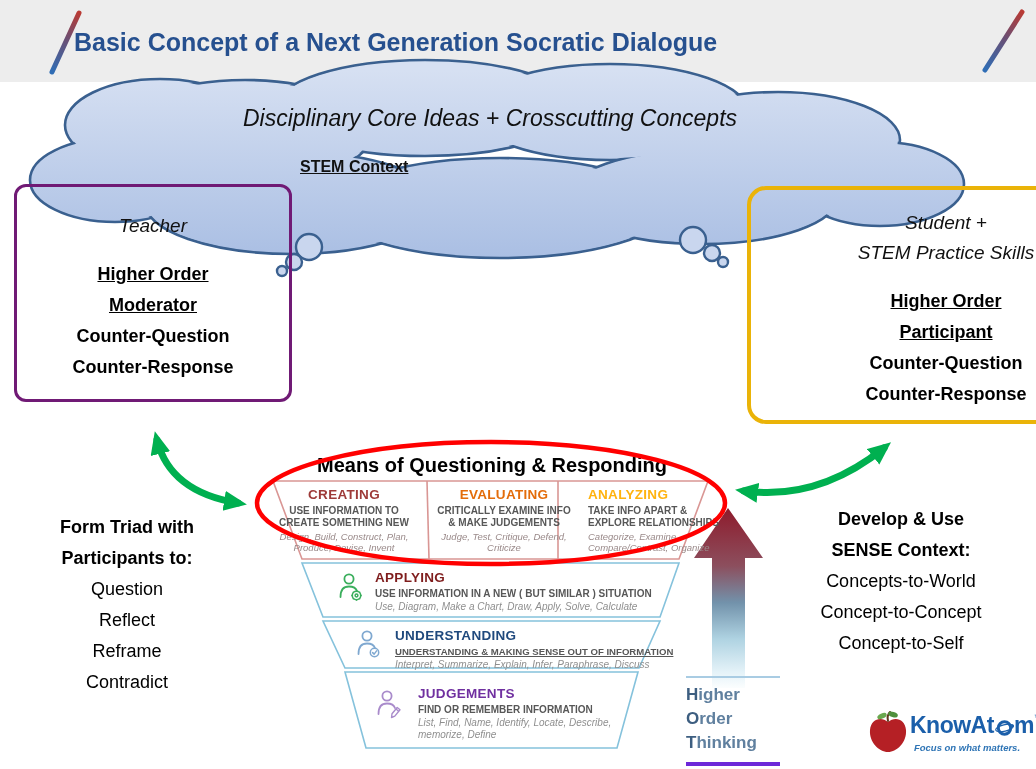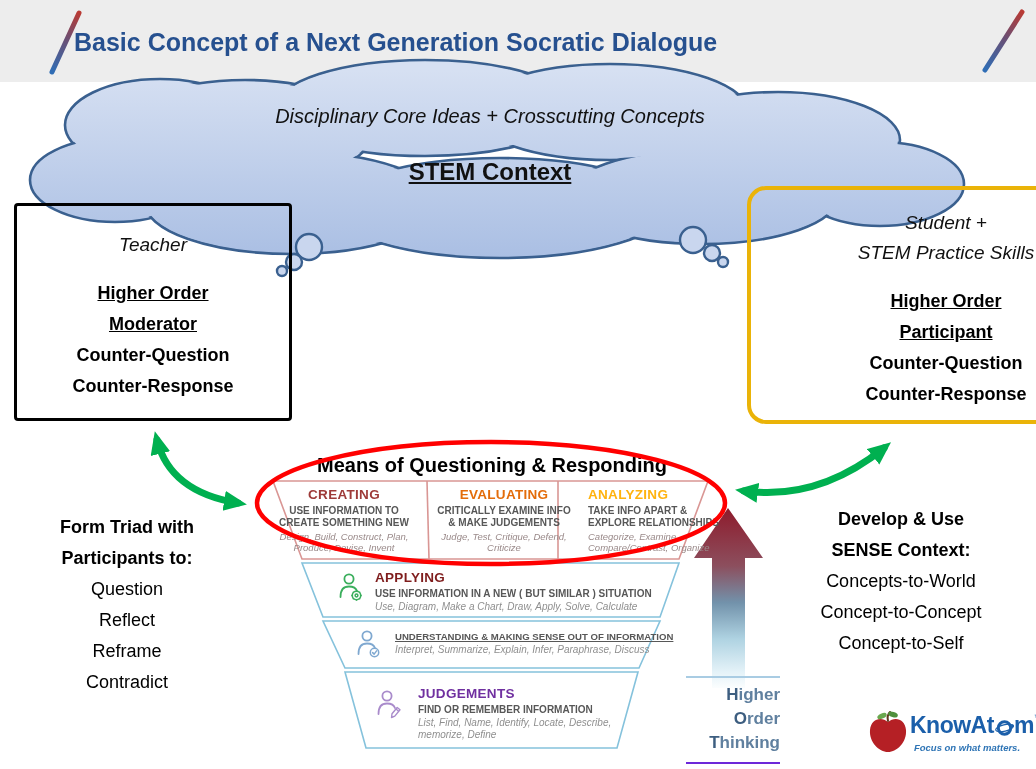"Disciplinary Core Ideas + Crosscutting" .cloud-line1 { font-size: 20px -> 23px }
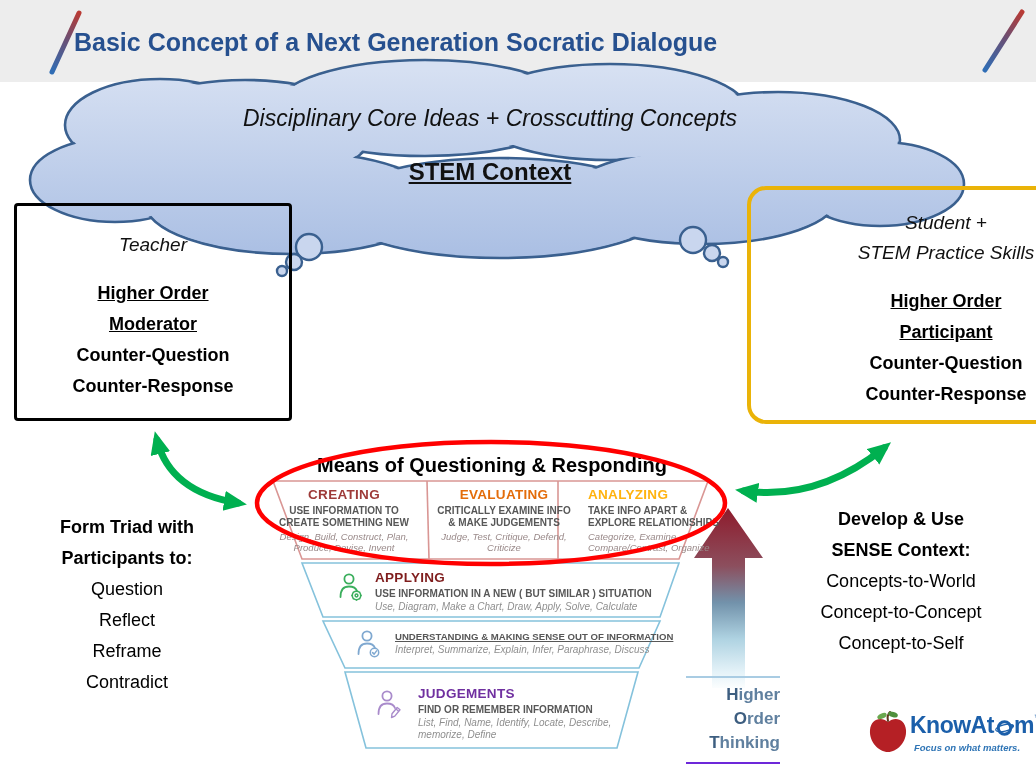"STEM Context" .cloud-line2 { font-size: 24px -> 16px; text-align: center -> left }
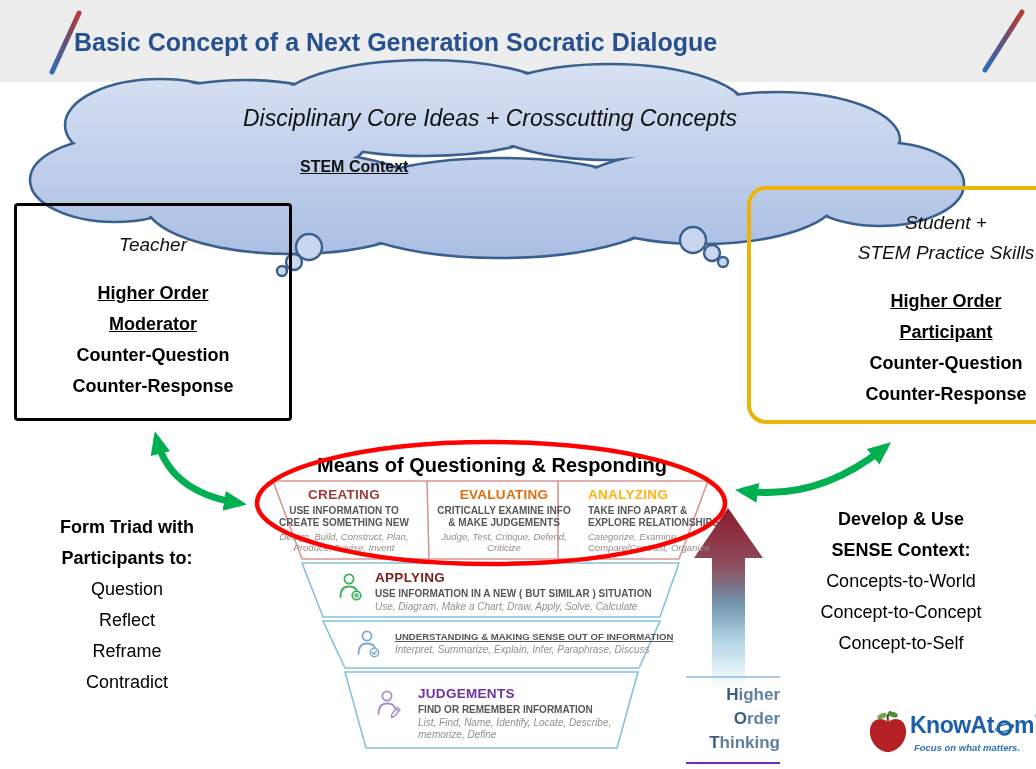"Teacher" .teacher-box { border: 3px solid #000000 -> 3px solid #701a75; border-radius: 4px -> 12px; top: 203px -> 184px }
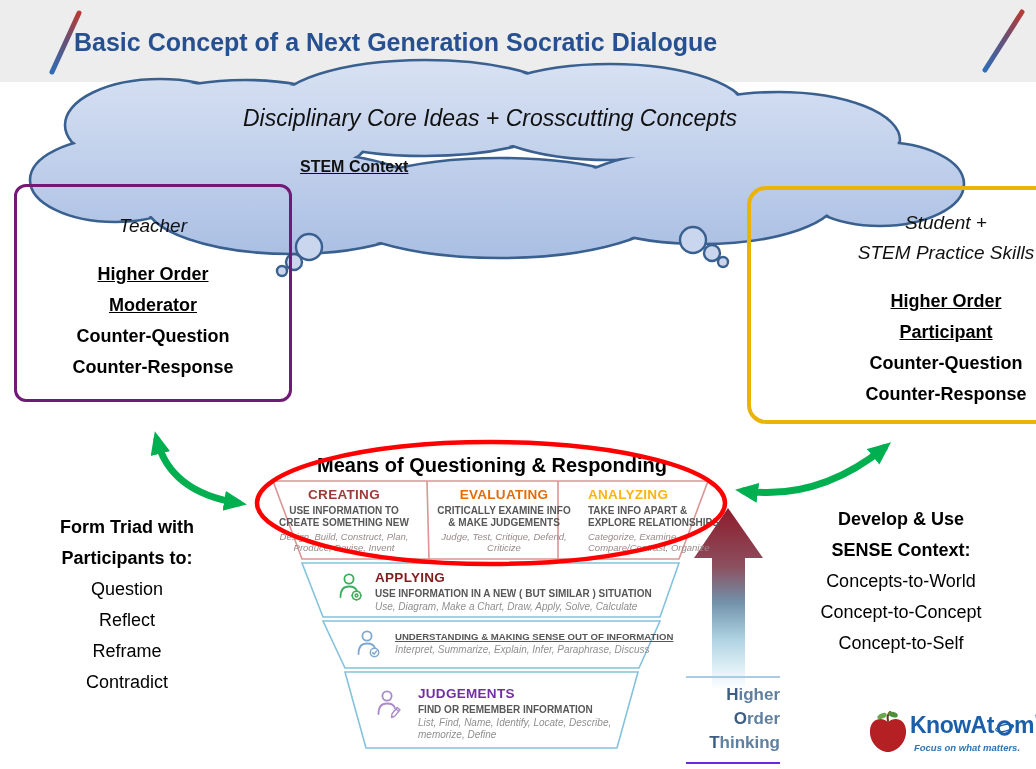"UNDERSTANDING" div.row-h { html: none -> <div>UNDERSTANDING</div> }
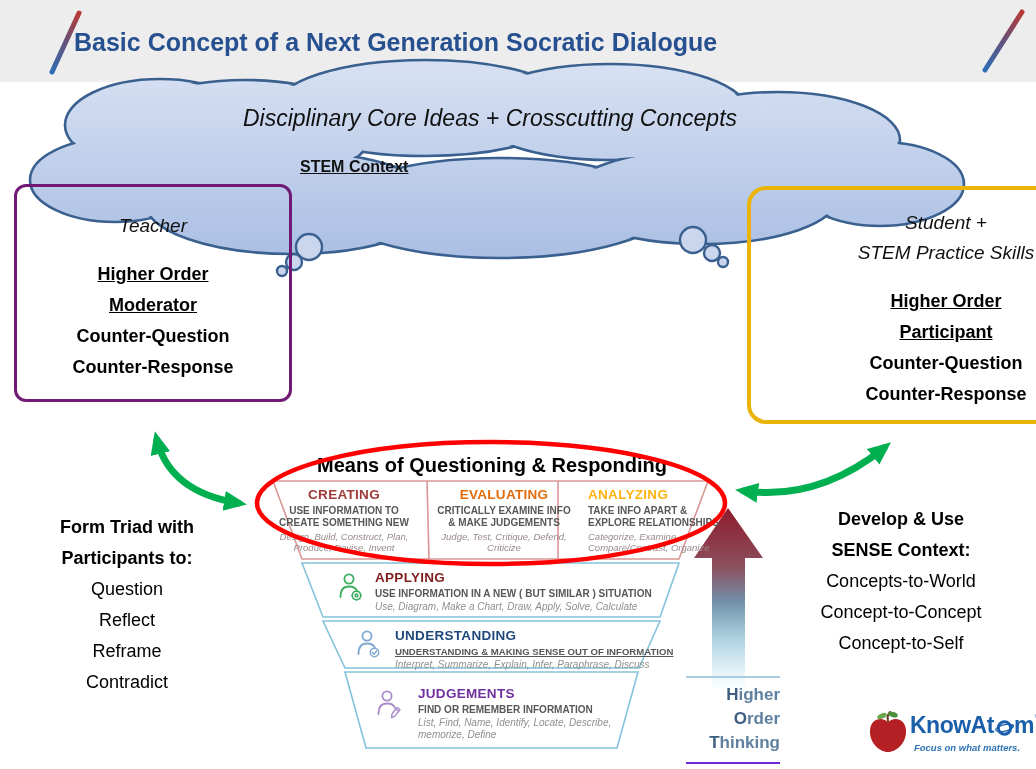"Higher" .hot { border-bottom: 2px solid #6d28d9 -> 4px solid #6d28d9; text-align: right -> left }
